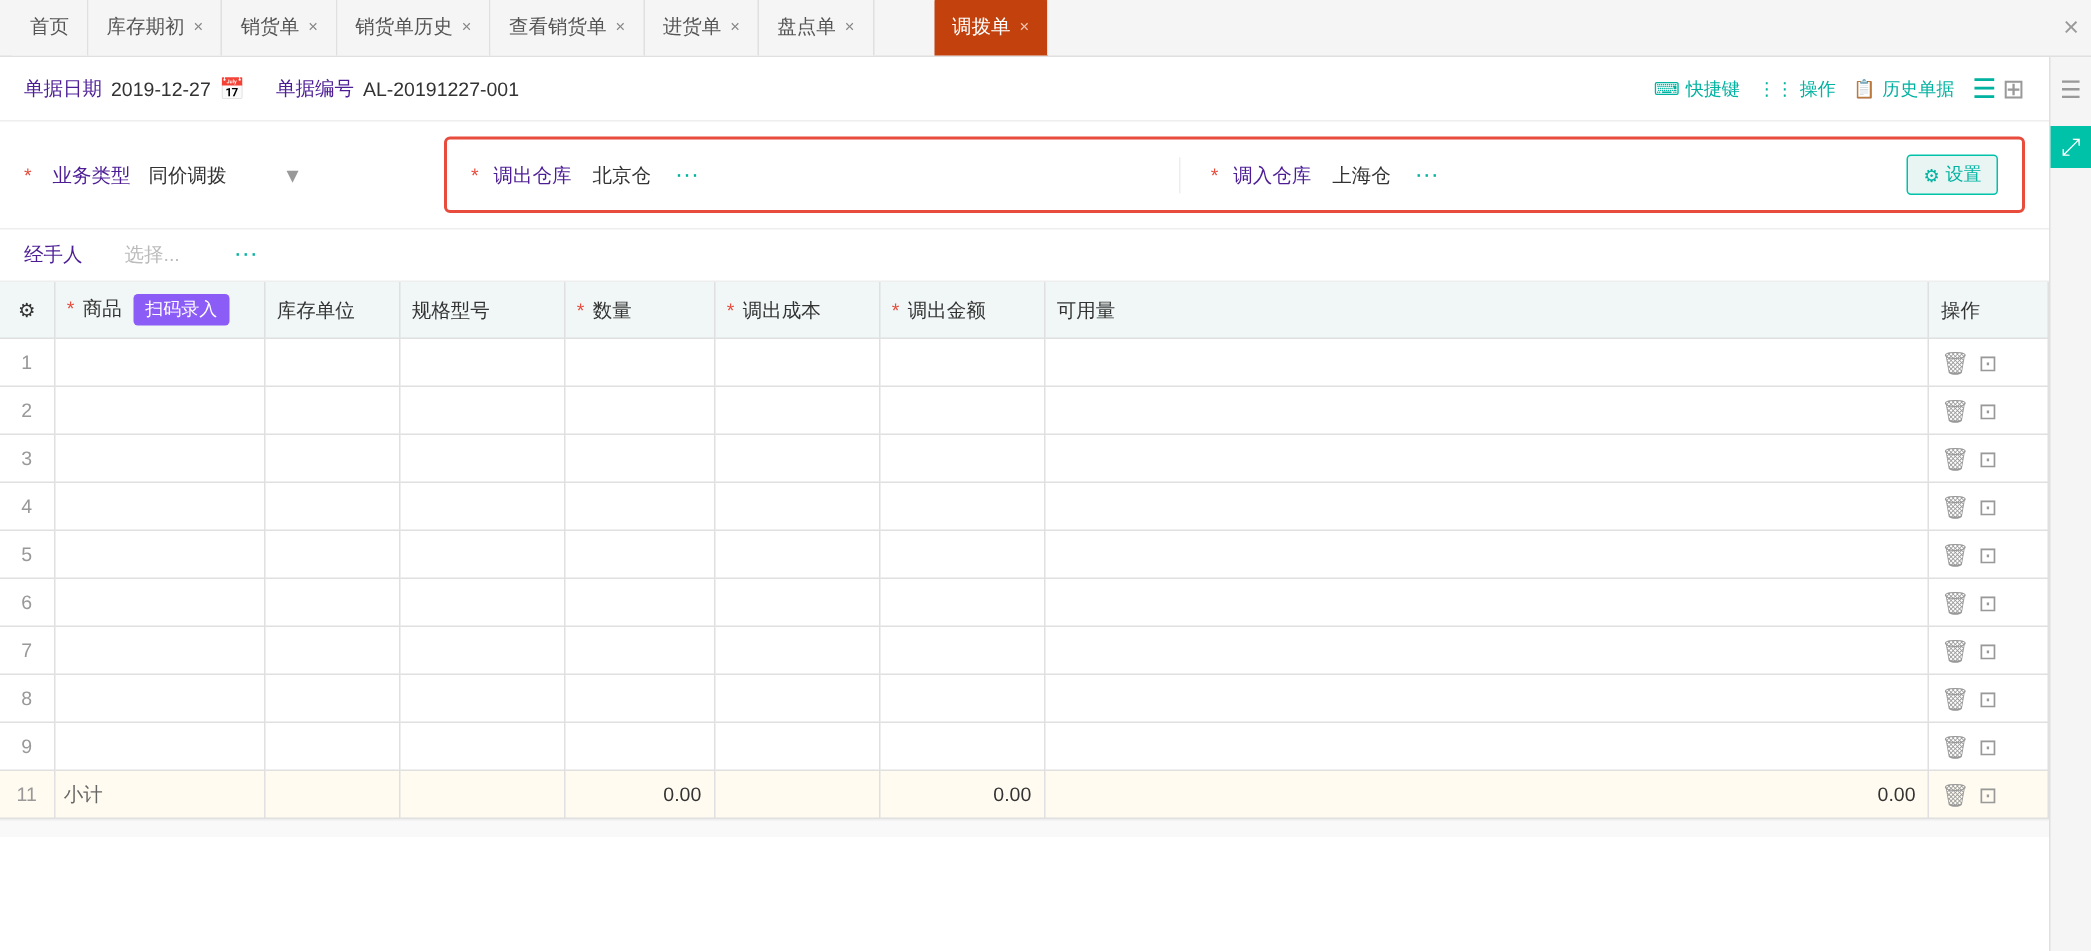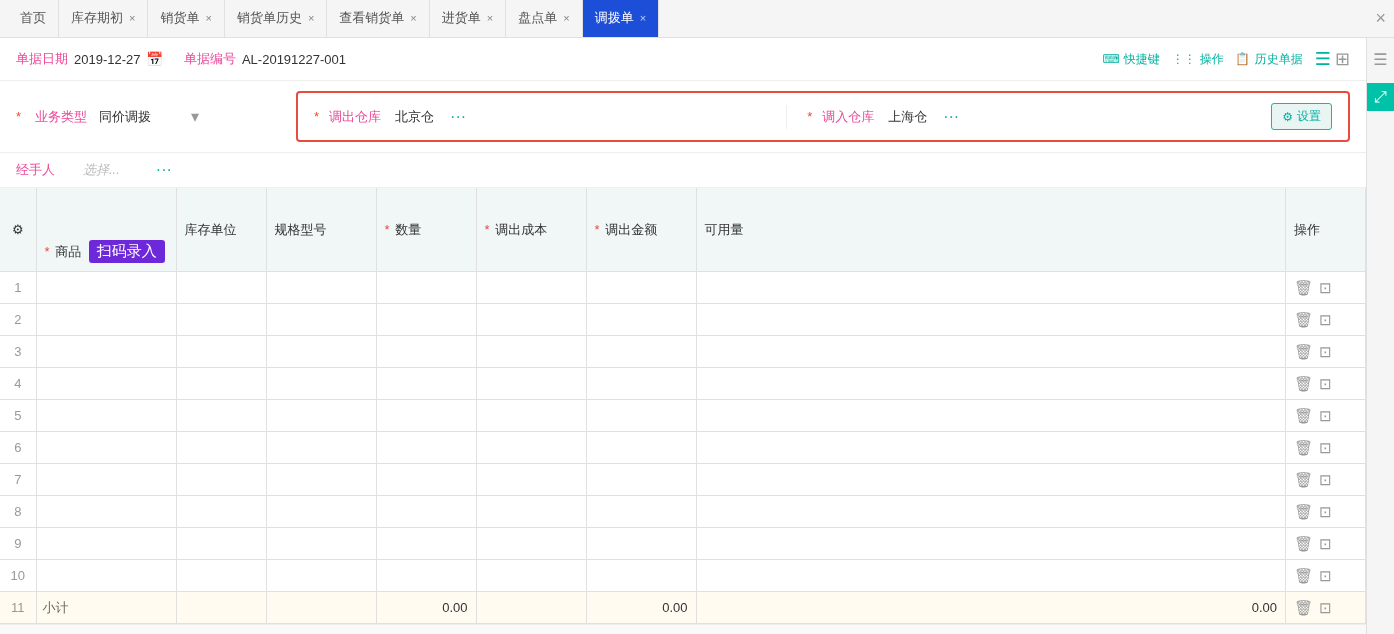"调拨单" .tab-item.active { background: #1d4ed8 -> #c2410c; margin-left: none -> 40px }
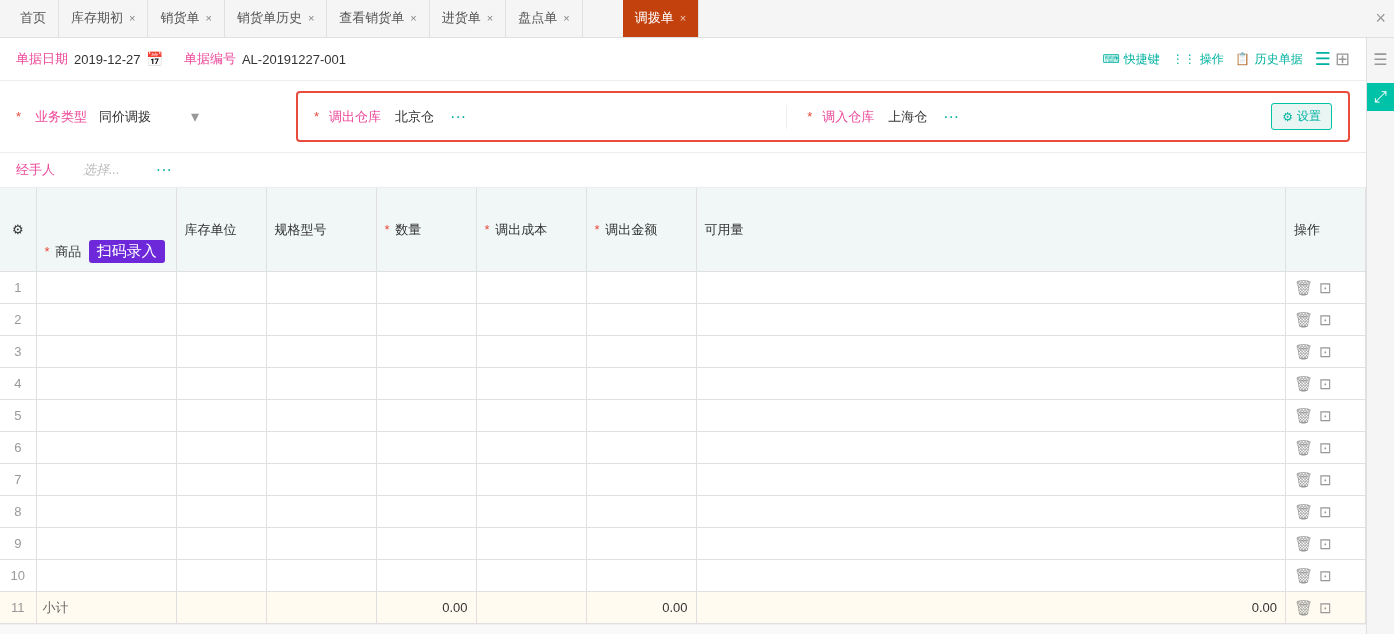"单据日期" .field-label { color: #ec4899 -> #4c1d95 }
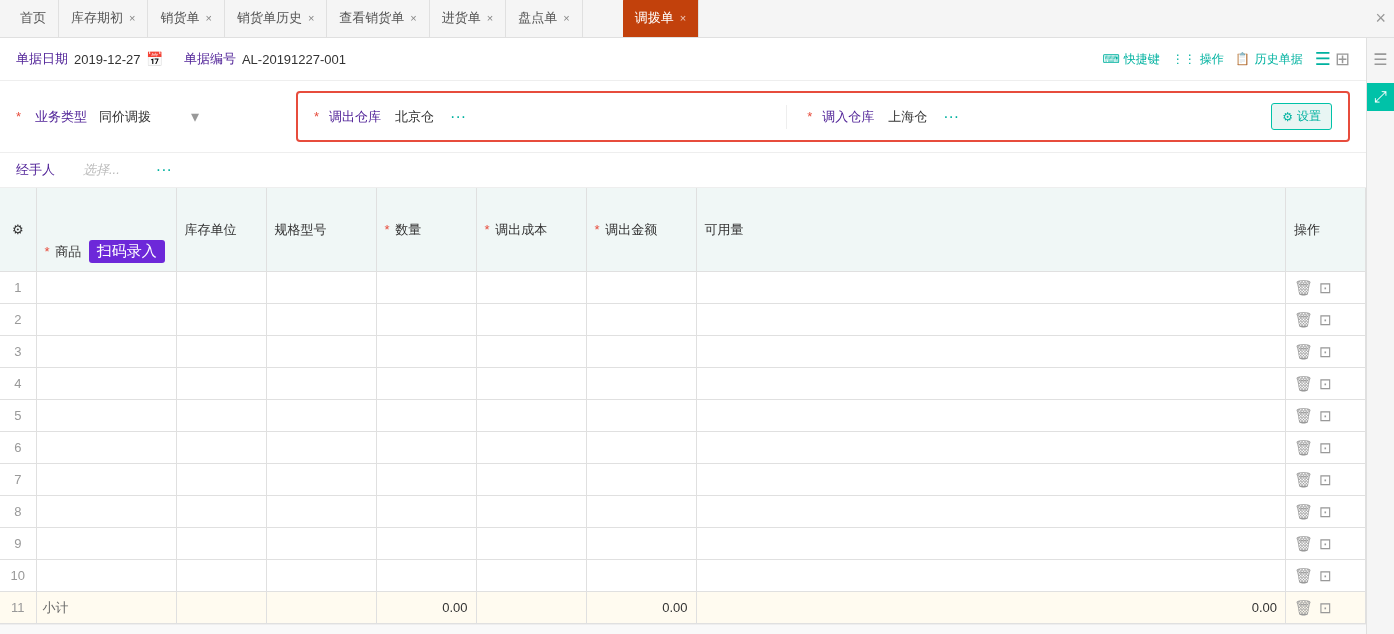"选择..." .handler-placeholder { font-style: italic -> none }
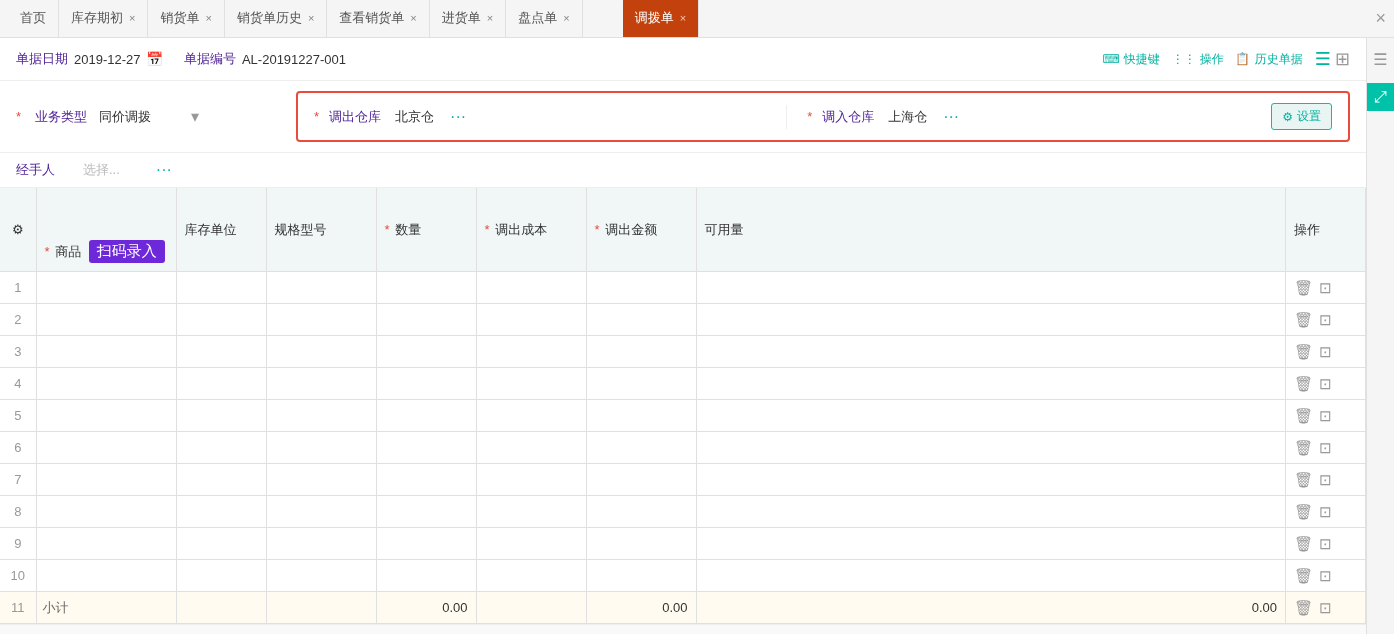"扫码录入" .scan-btn { background: #6d28d9 -> #8b5cf6; font-size: 15px -> 12px; margin-top: 44px -> none }
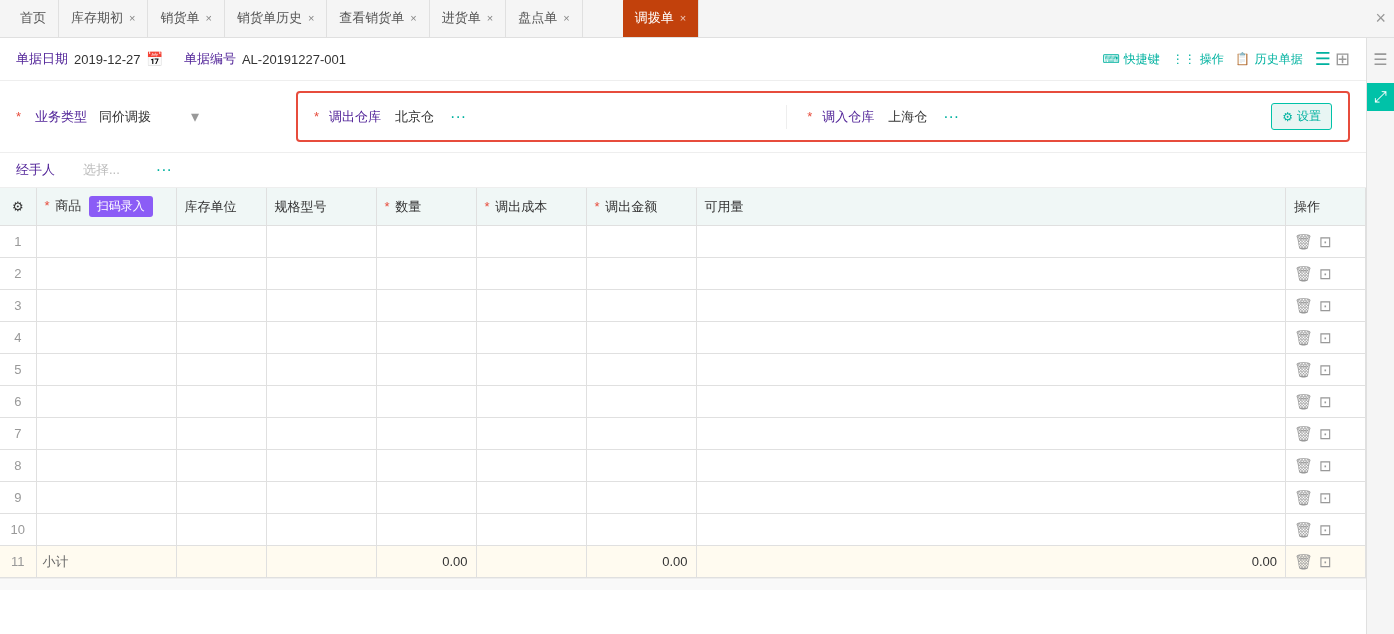"10" tr { html: <tr> <td>10</td> <td></td> <td></td> <td></td> <td></td> <td></td> <td></td> <td></td> <td> <div> <span>🗑</span> <span>⊡</span> </div> </td> </tr> -> none }
